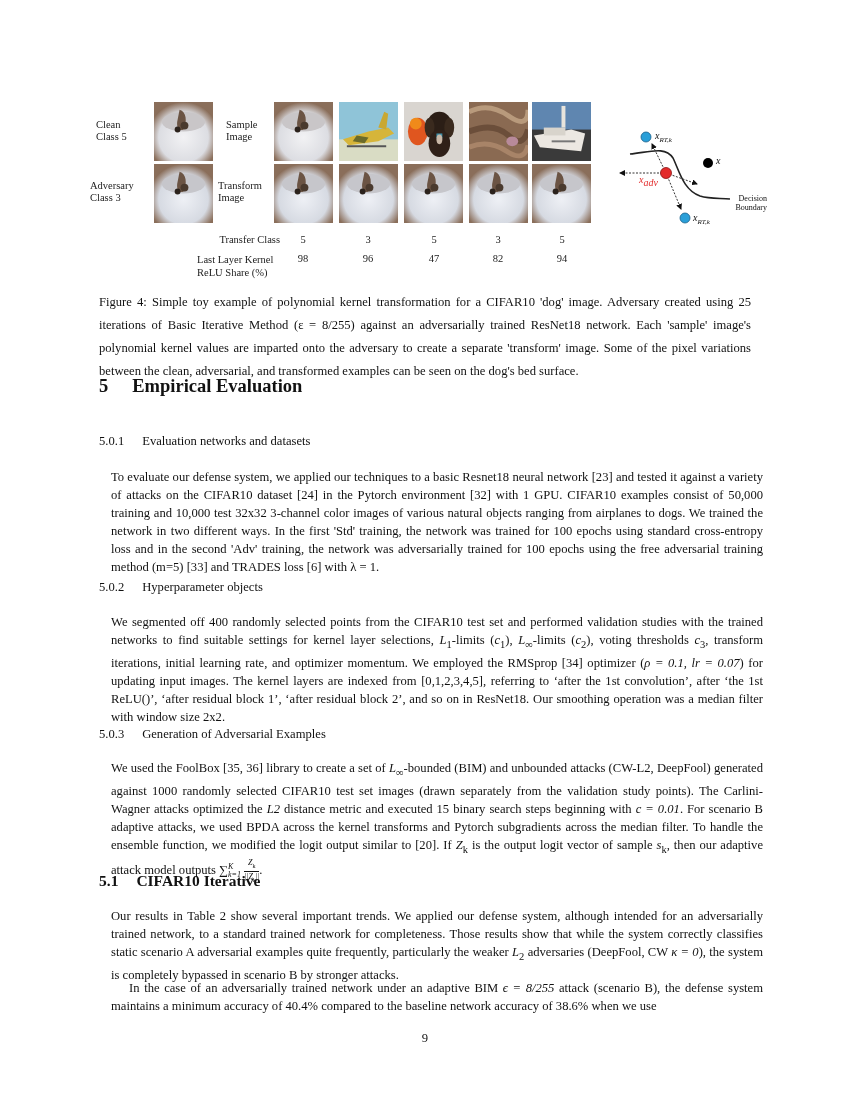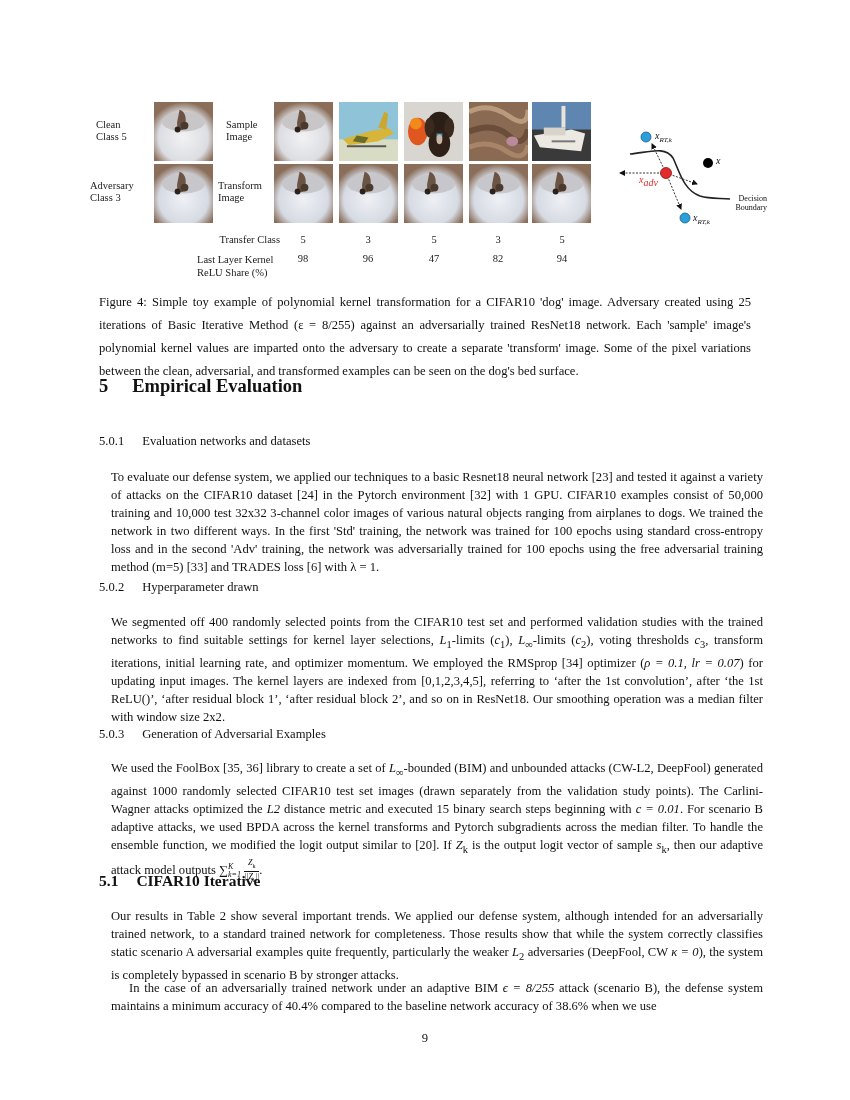"Hyperparameter drawn" span { text: drawn -> objects }
